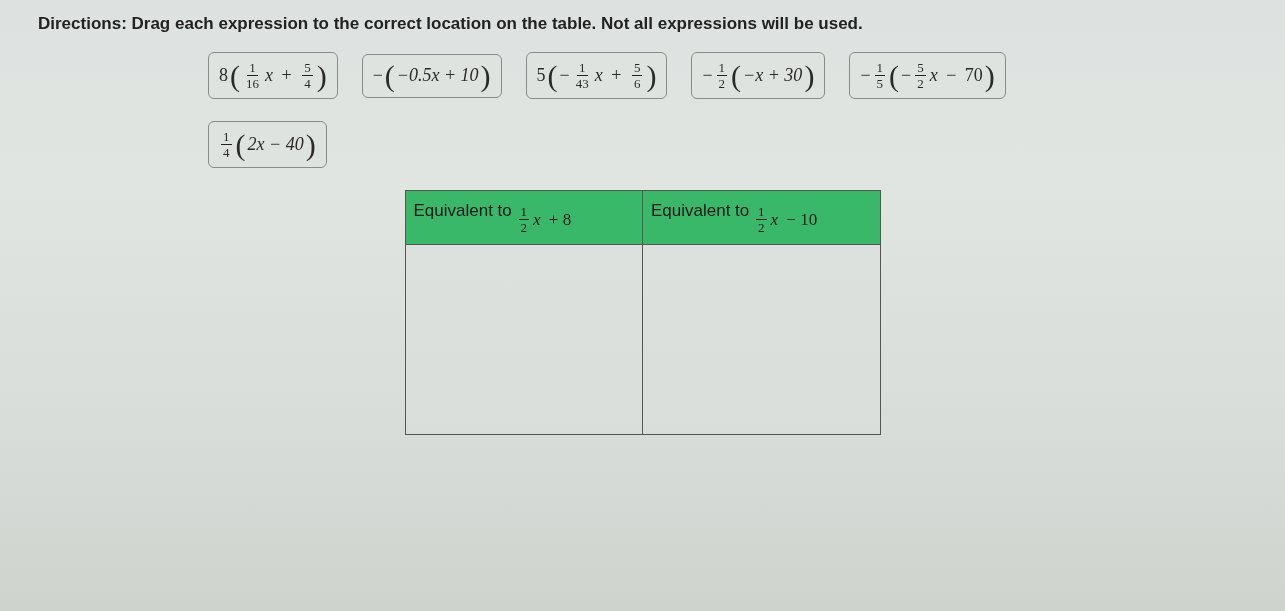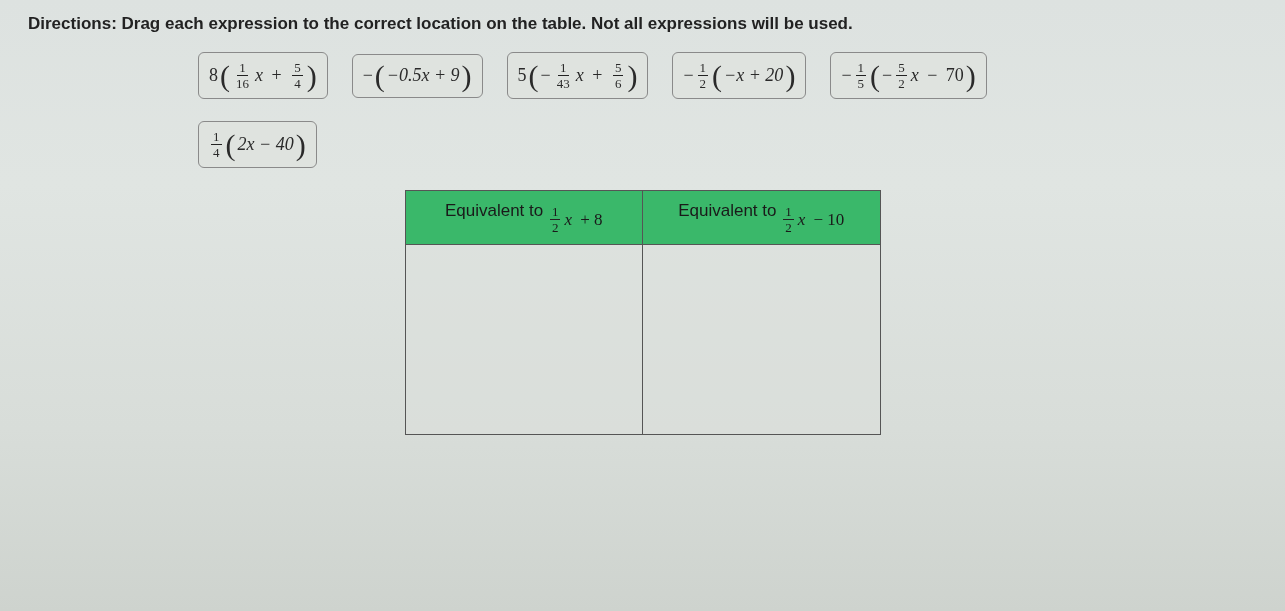"Directions: Drag each expression to" .content { padding: 14px 28px -> 14px 38px }
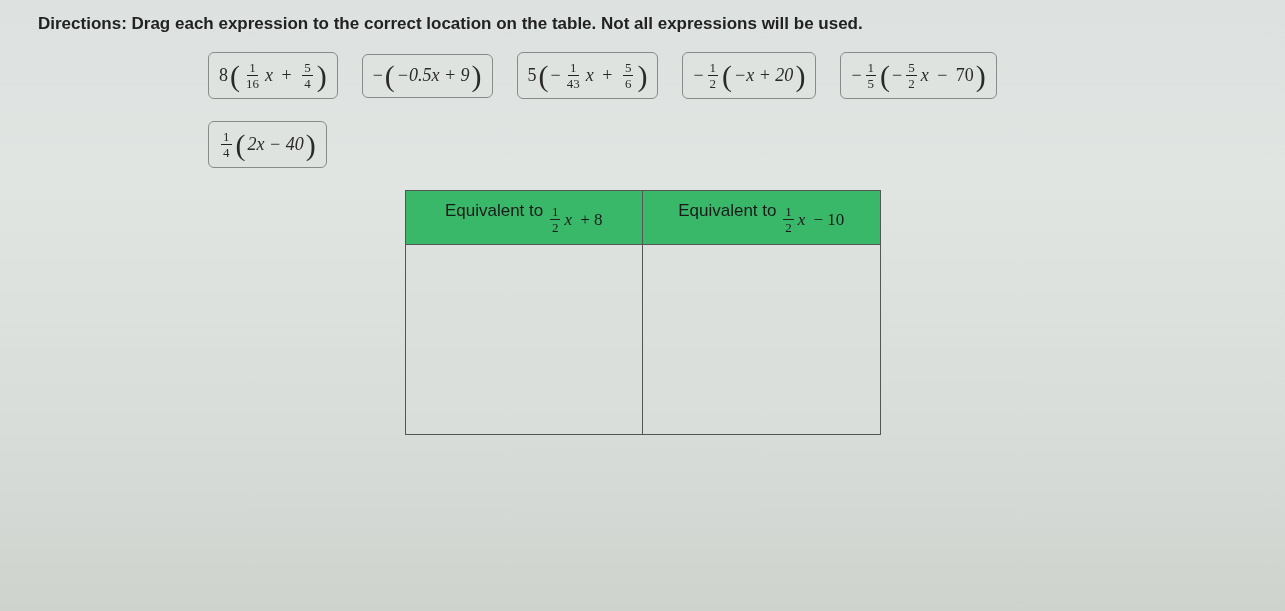"−0.5x + 9" span.it { text: 9 -> 10 }
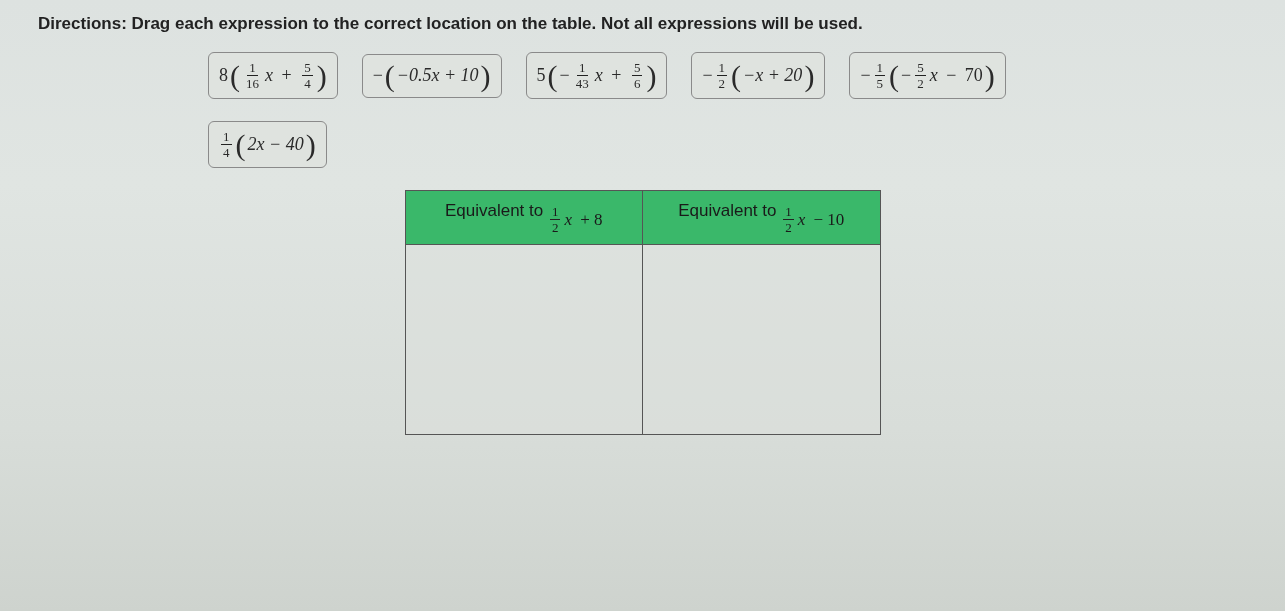"−x + 20" span.it { text: 20 -> 30 }
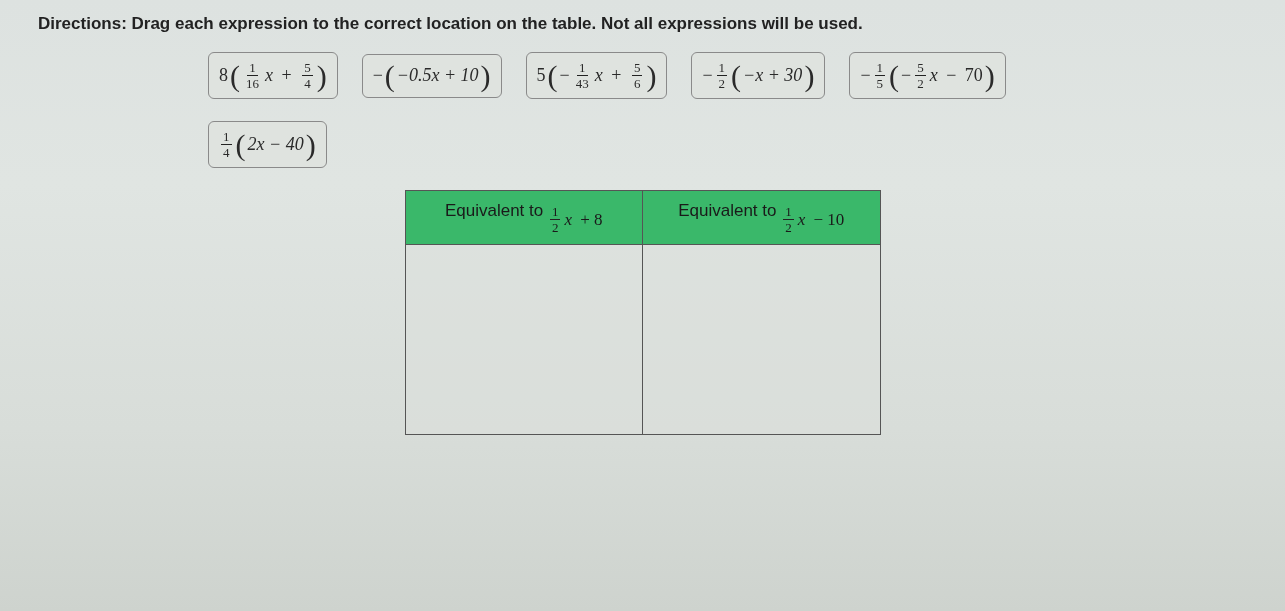"Equivalent to" table.answer th { text-align: center -> left }
